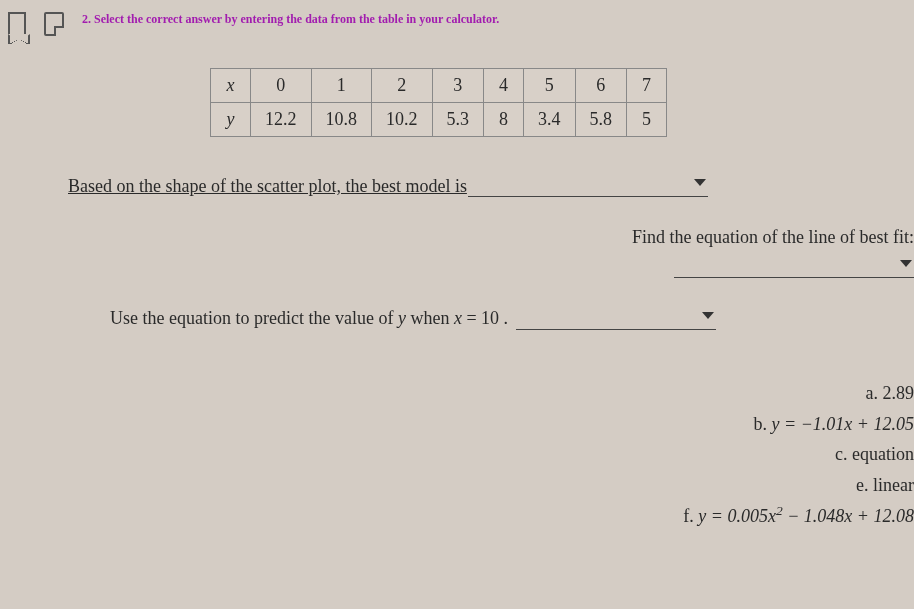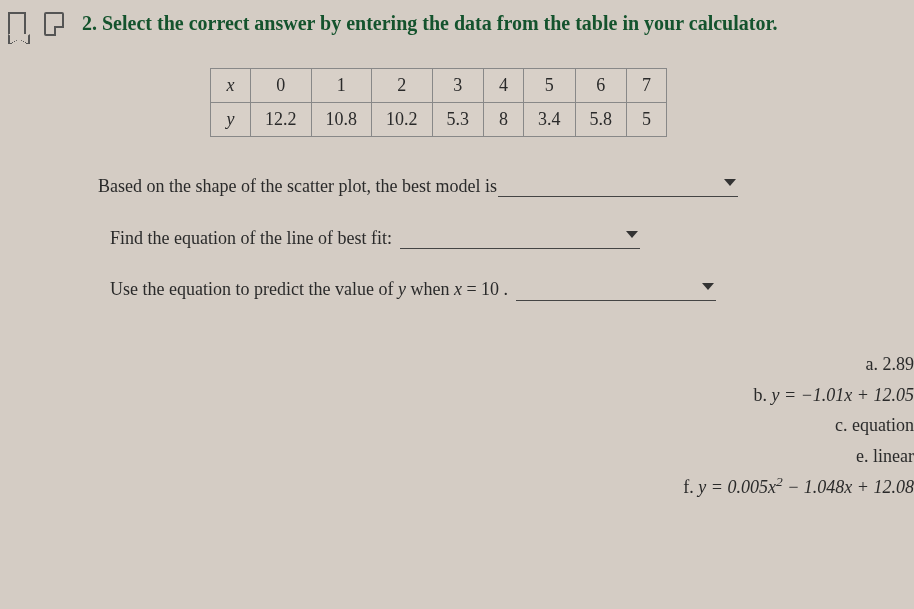"2. Select the correct answer" .question-title { color: #14532d -> #a21caf; font-size: 20px -> 12px }
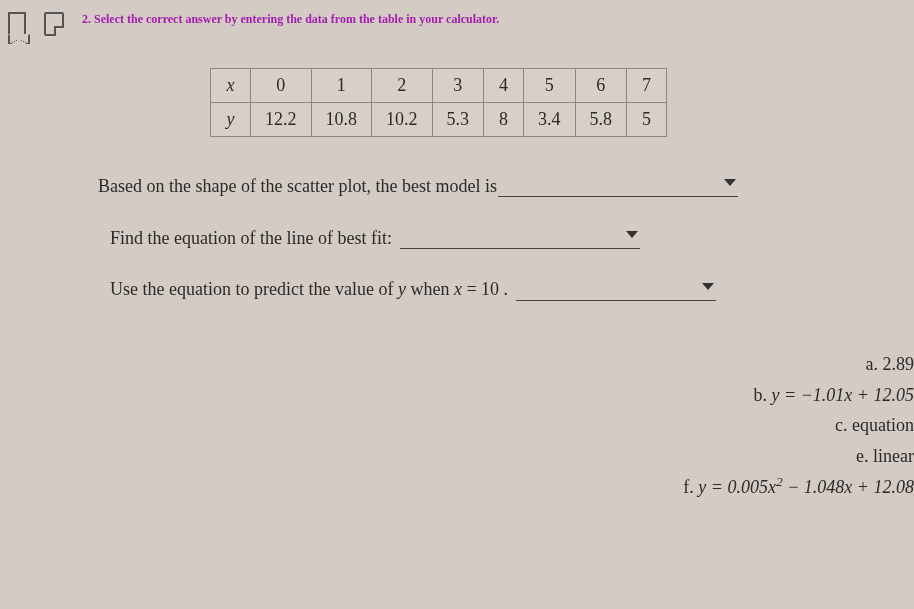"Based on the shape of" .prompt-line { margin: 34px 0 0 98px -> 34px 0 0 68px; text-decoration: none -> underline }
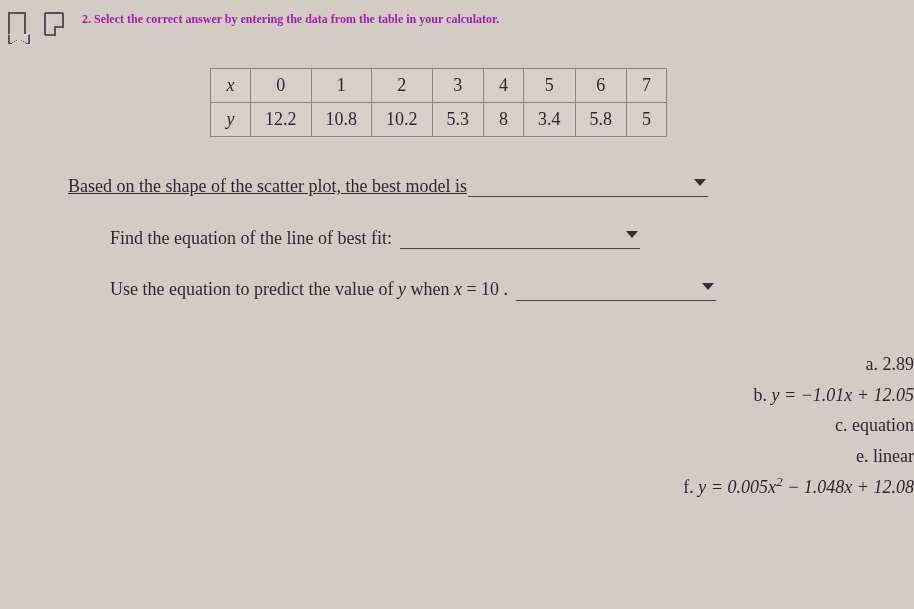"Find the equation of the" .prompt-line2 { flex-direction: none -> column }
